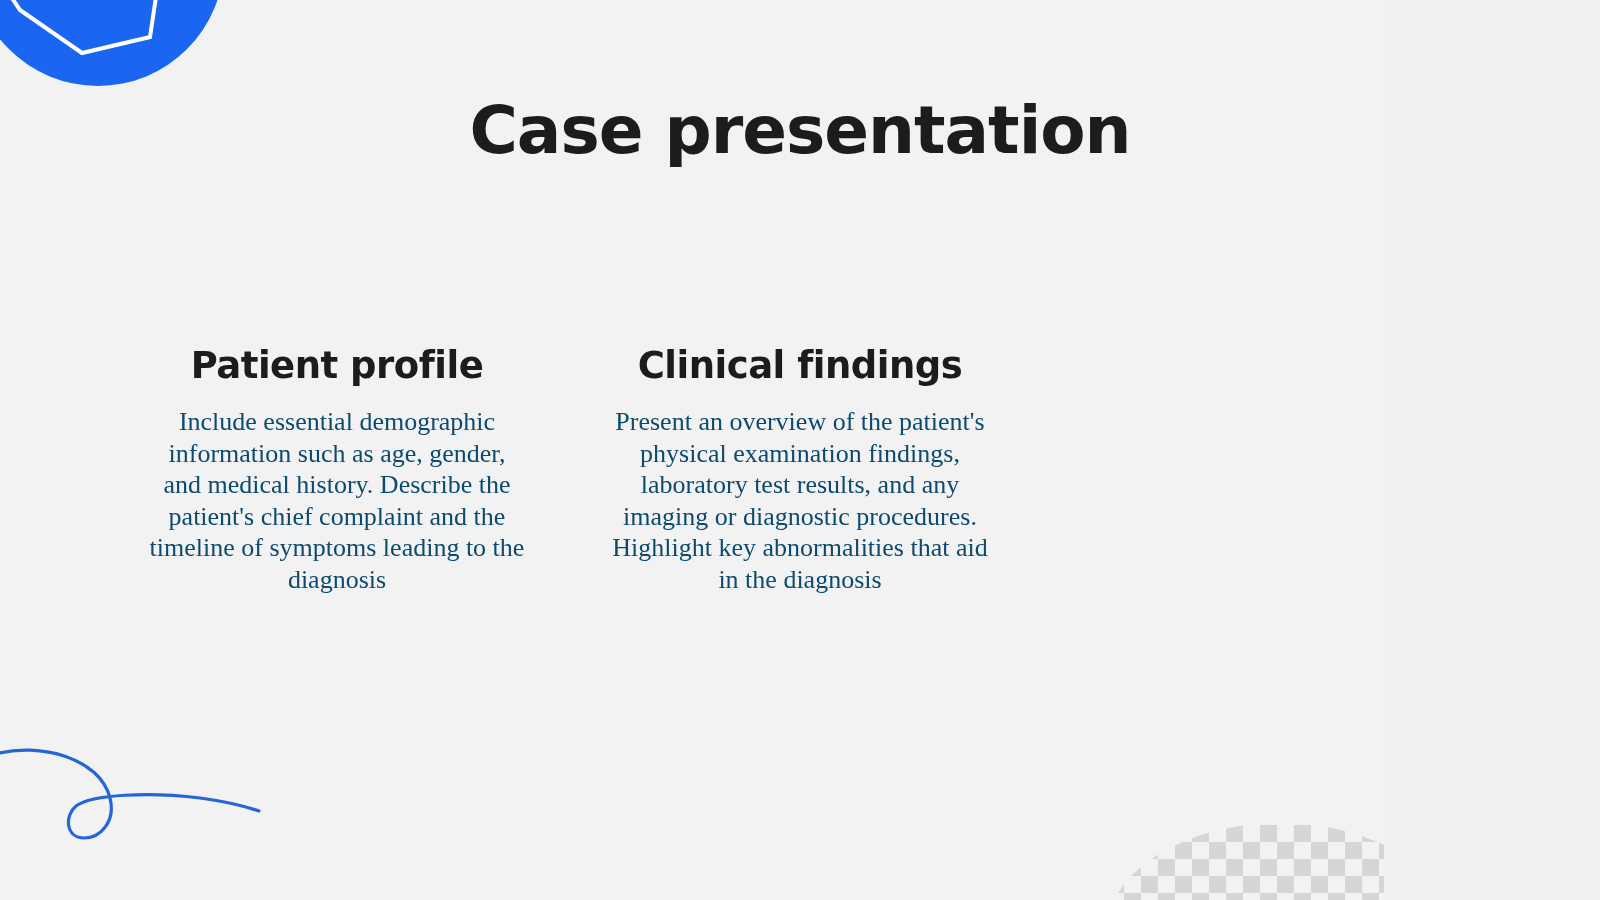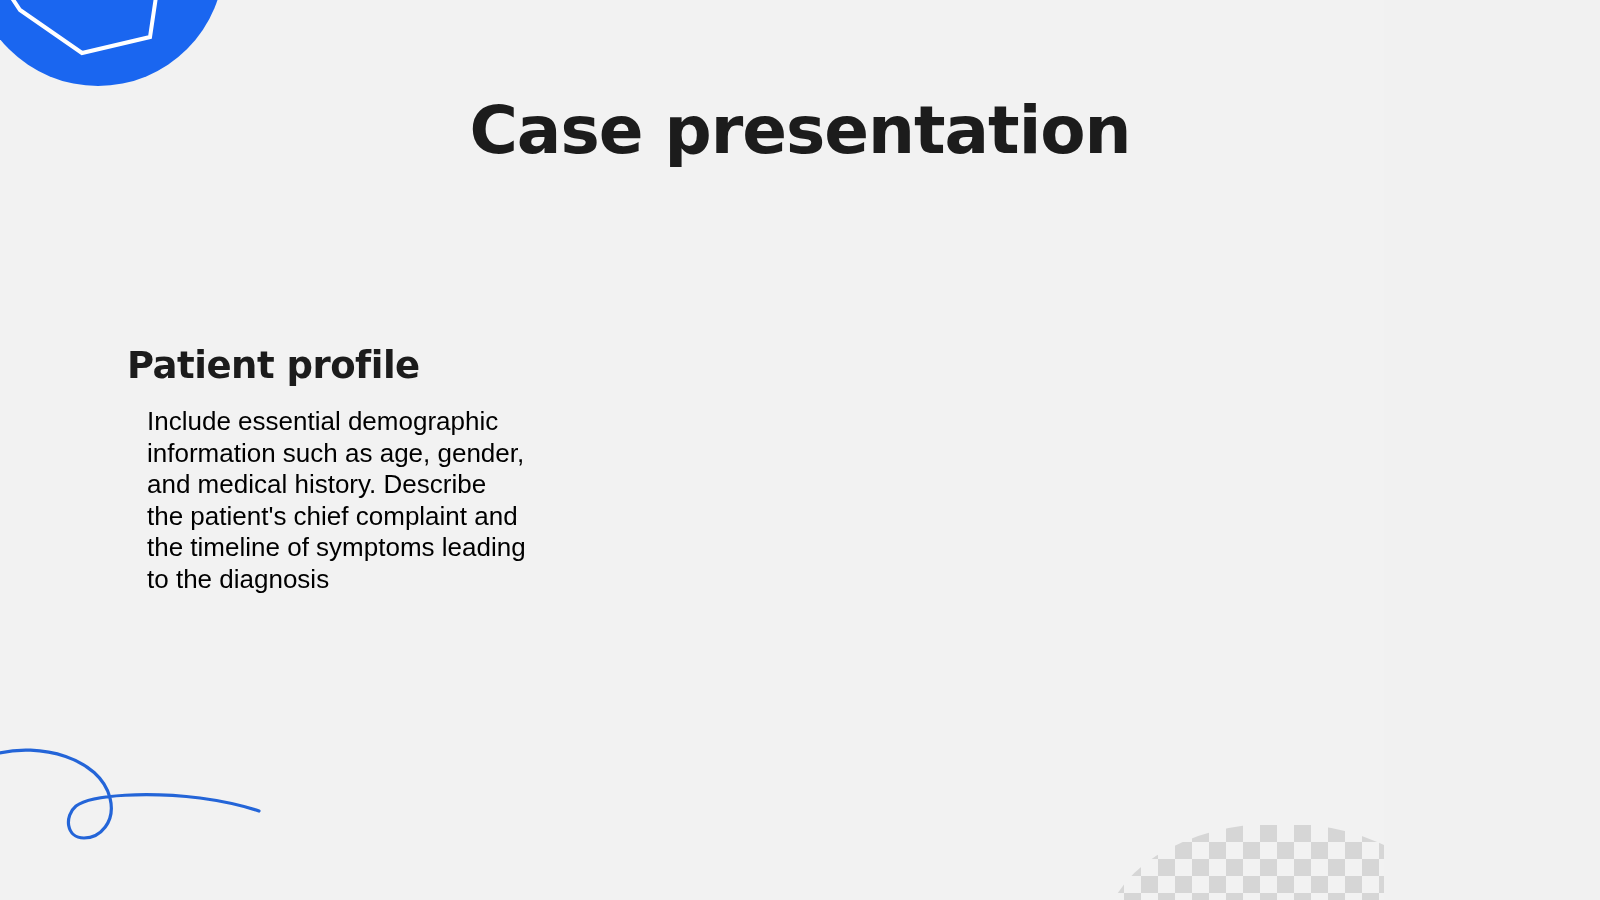"Patient profile" .column { text-align: left -> center }
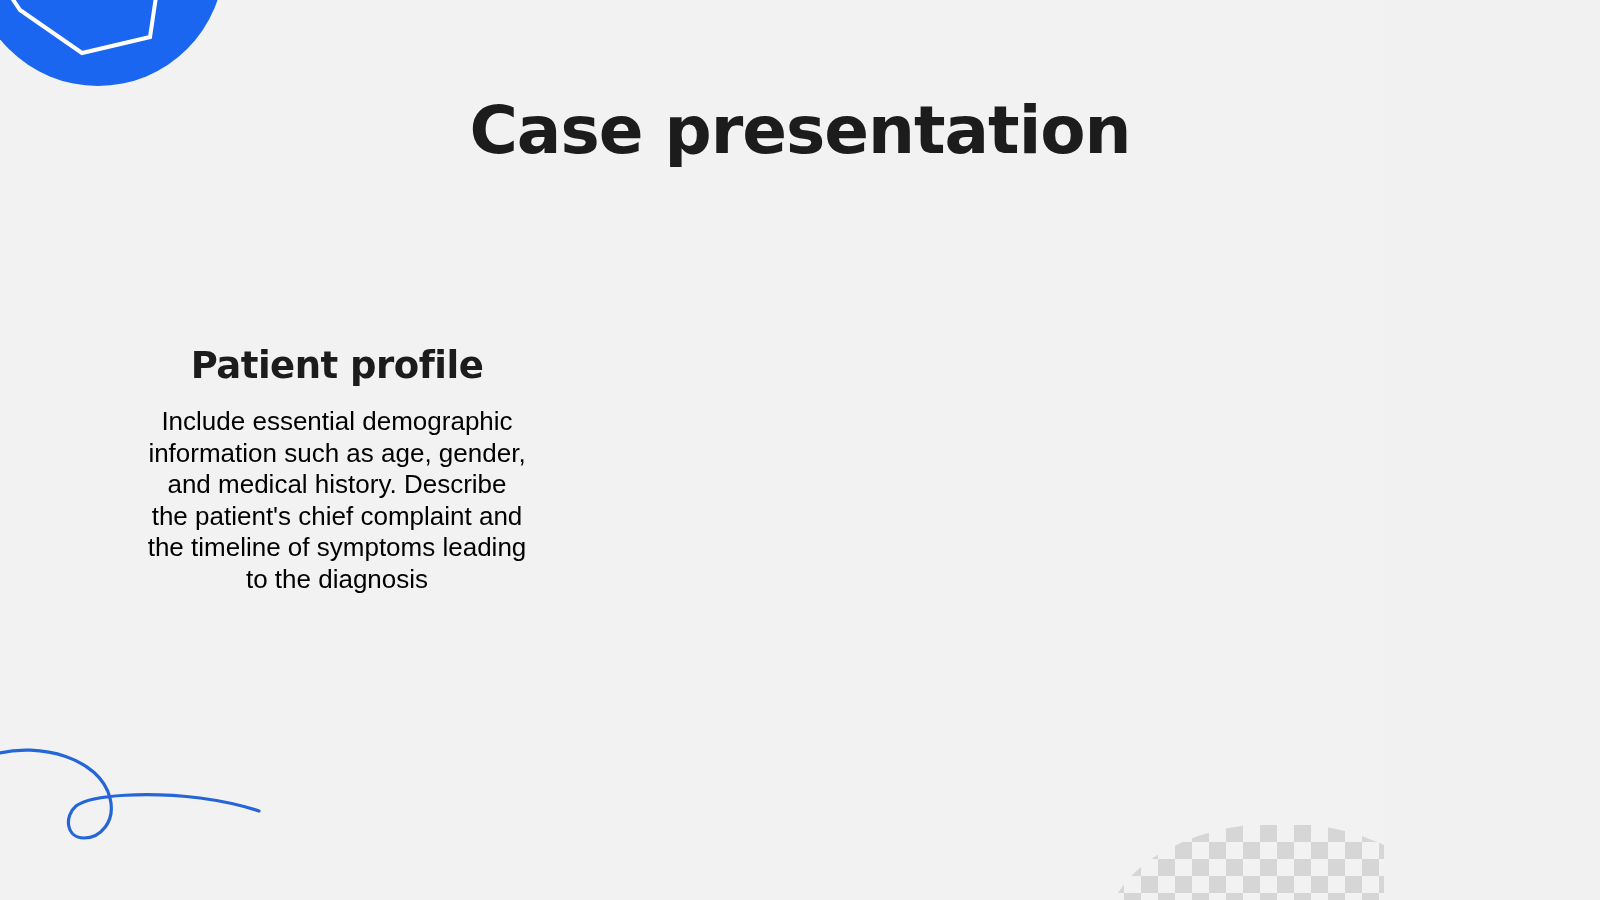"Clinical findings" div.column { html: none -> <div> <h2>Clinical findings</h2> <p>Present an overview of the patient's physical examination findings, laboratory test results, and any imaging or diagnostic procedures. Highlight key abnormalities that aid in the diagnosis</p> </div> }
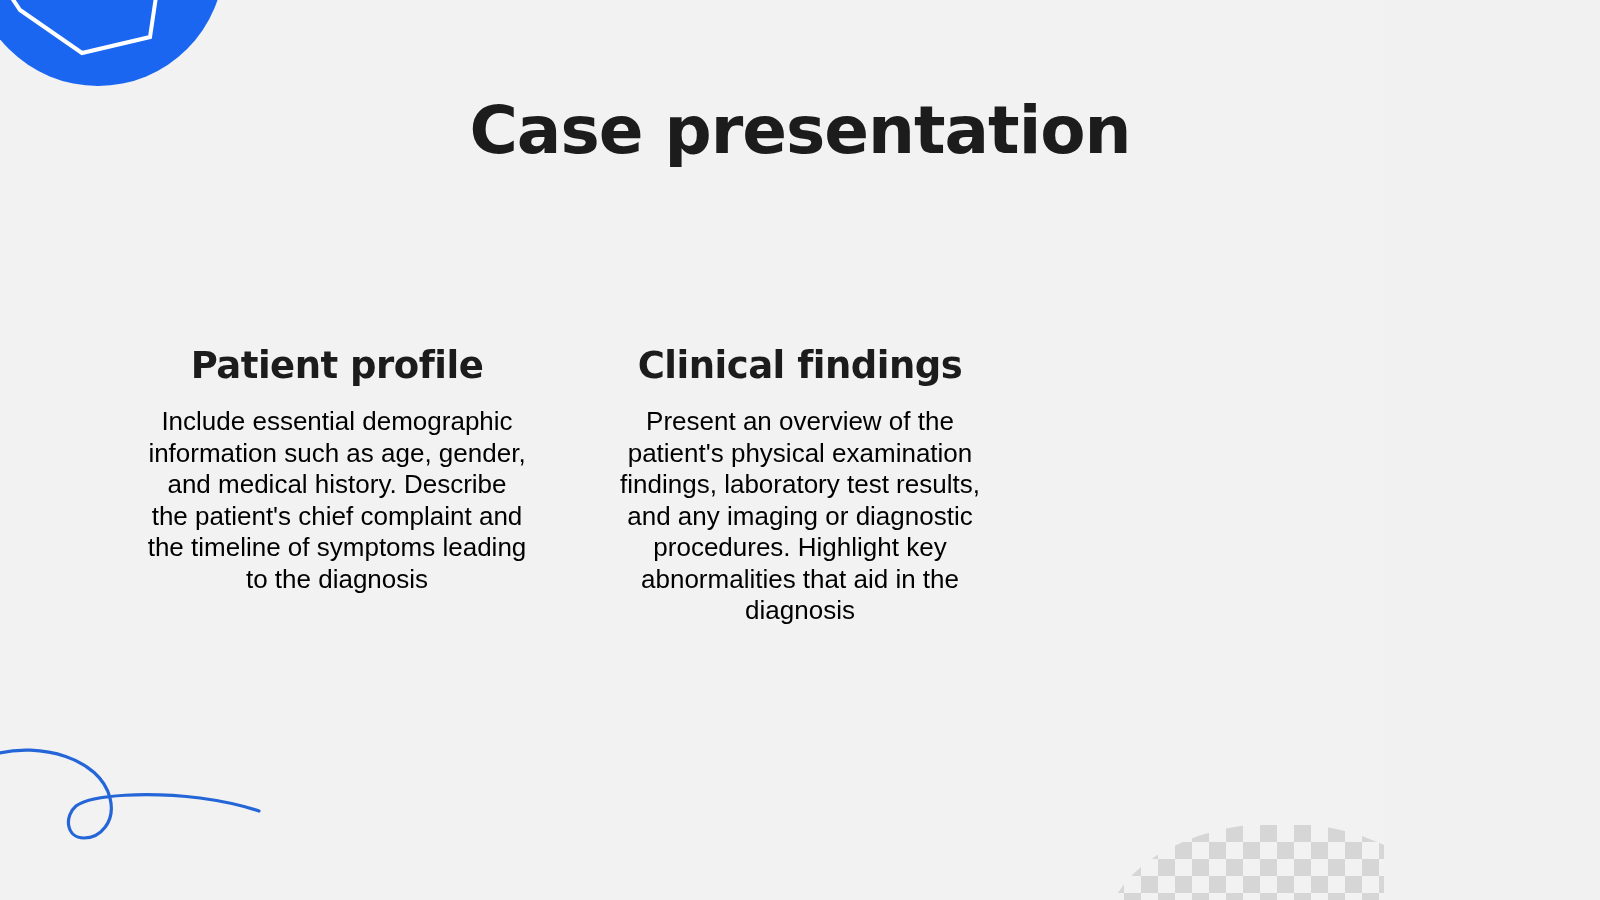"Include essential demographic" .column p { color: #000000 -> #0c4a6e; font-family: Liberation Sans, sans-serif -> Liberation Serif, serif }
